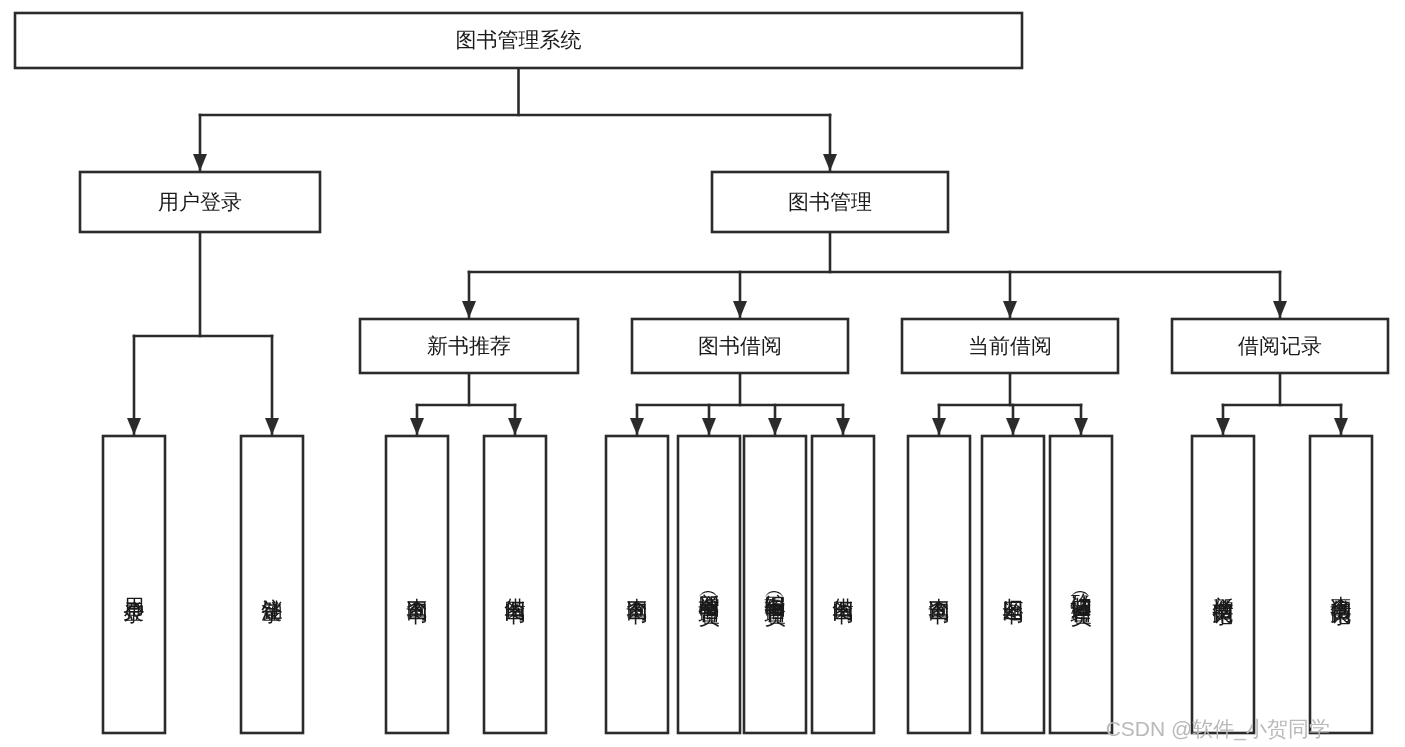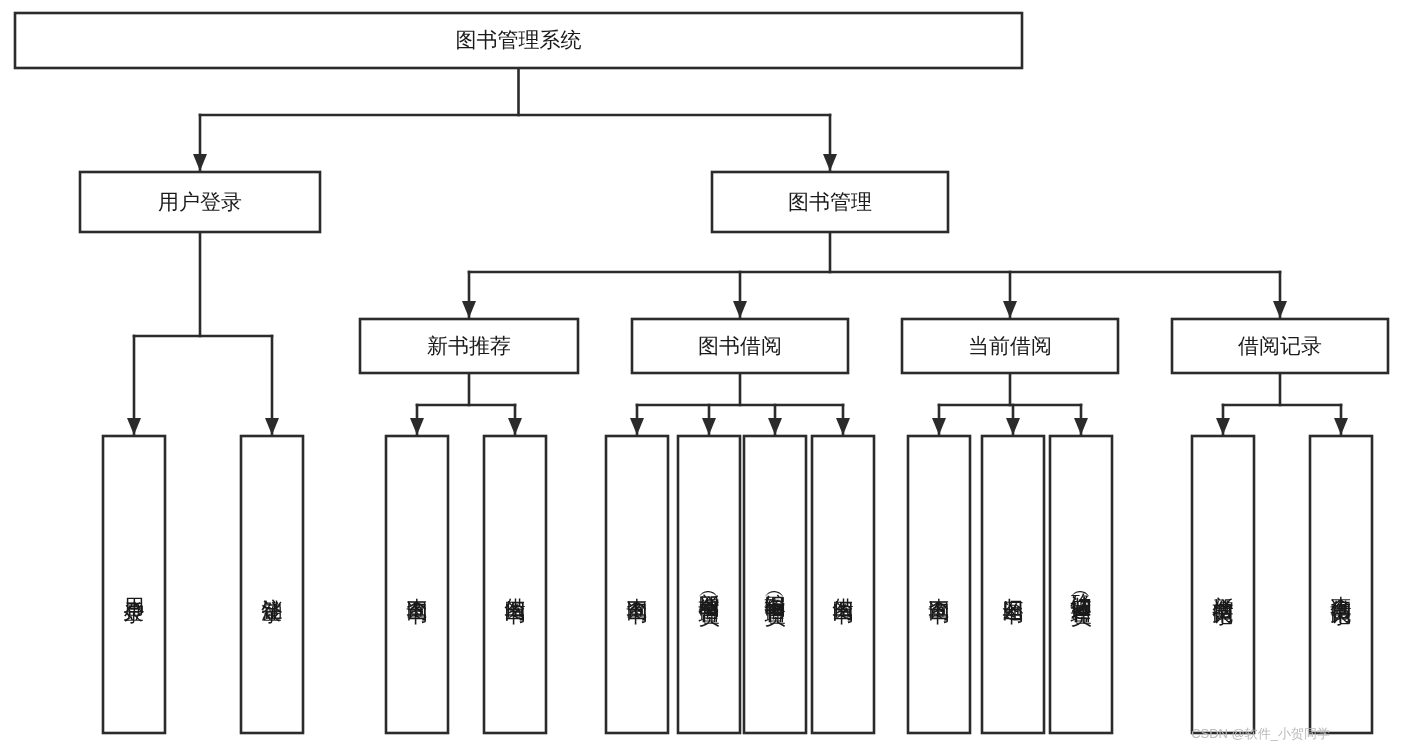"CSDN @软件_小贺同学" .watermark { font-size: 13px -> 21px }
